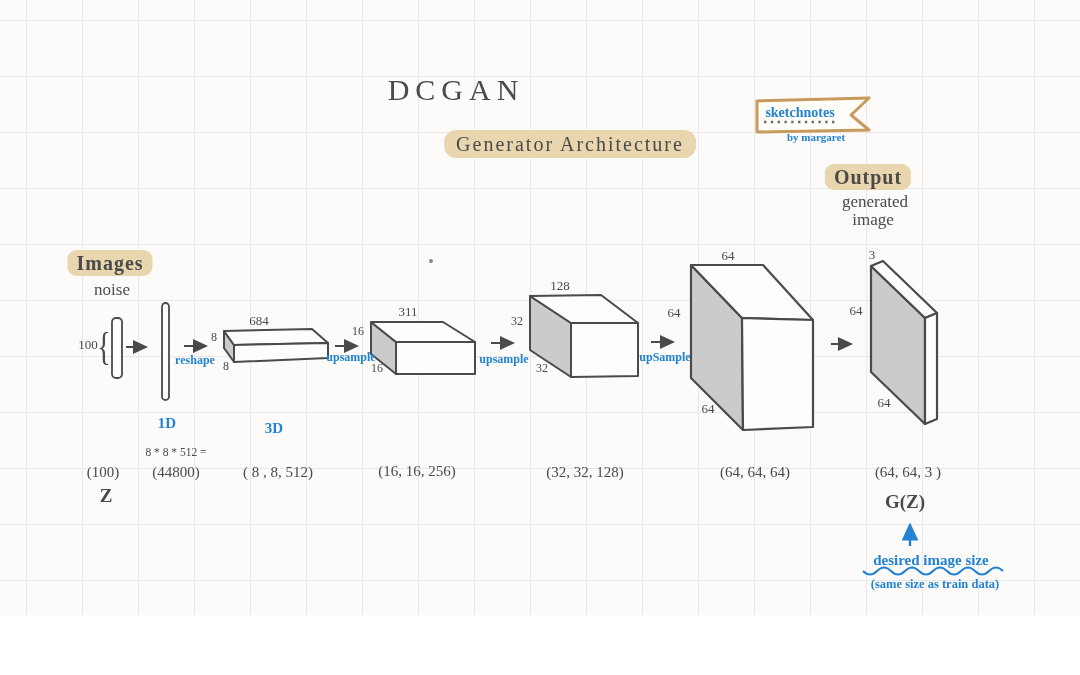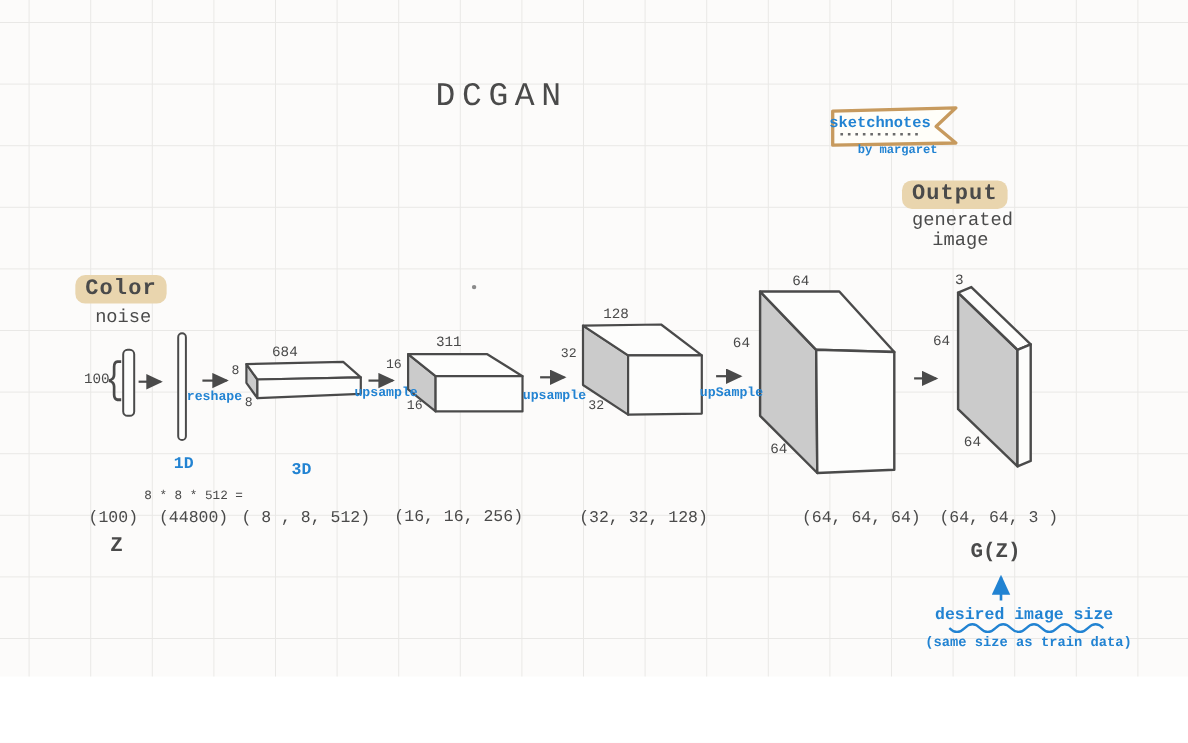"DCGAN" .page { font-family: Liberation Mono, monospace -> Liberation Serif, serif }
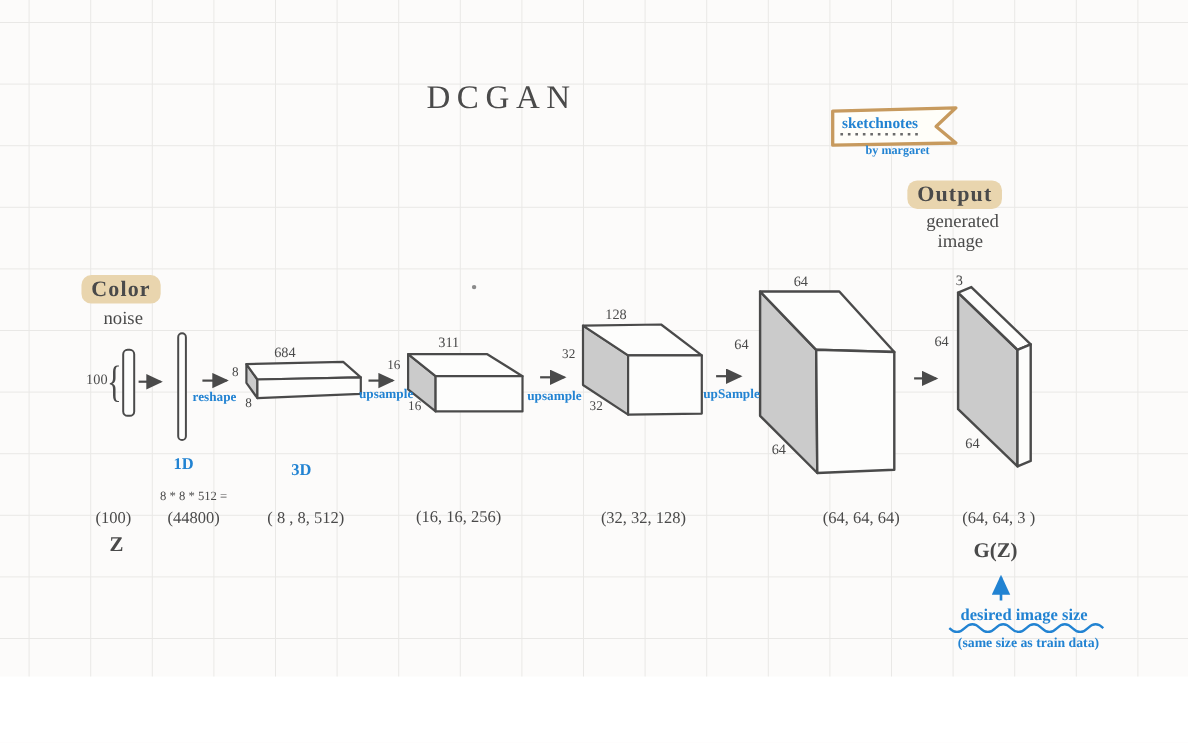"Generator Architecture" div.lbl { html: none -> <div>Generator Architecture</div> }
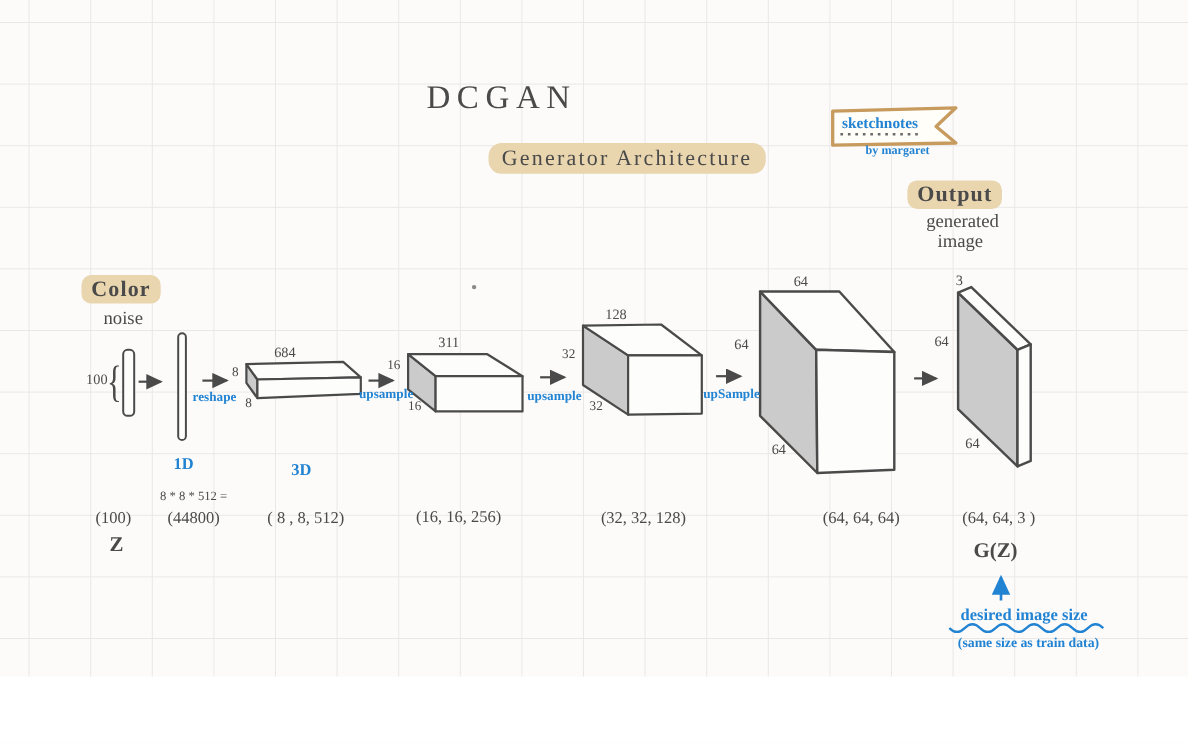"Color" div.lbl { text: Color -> Images }
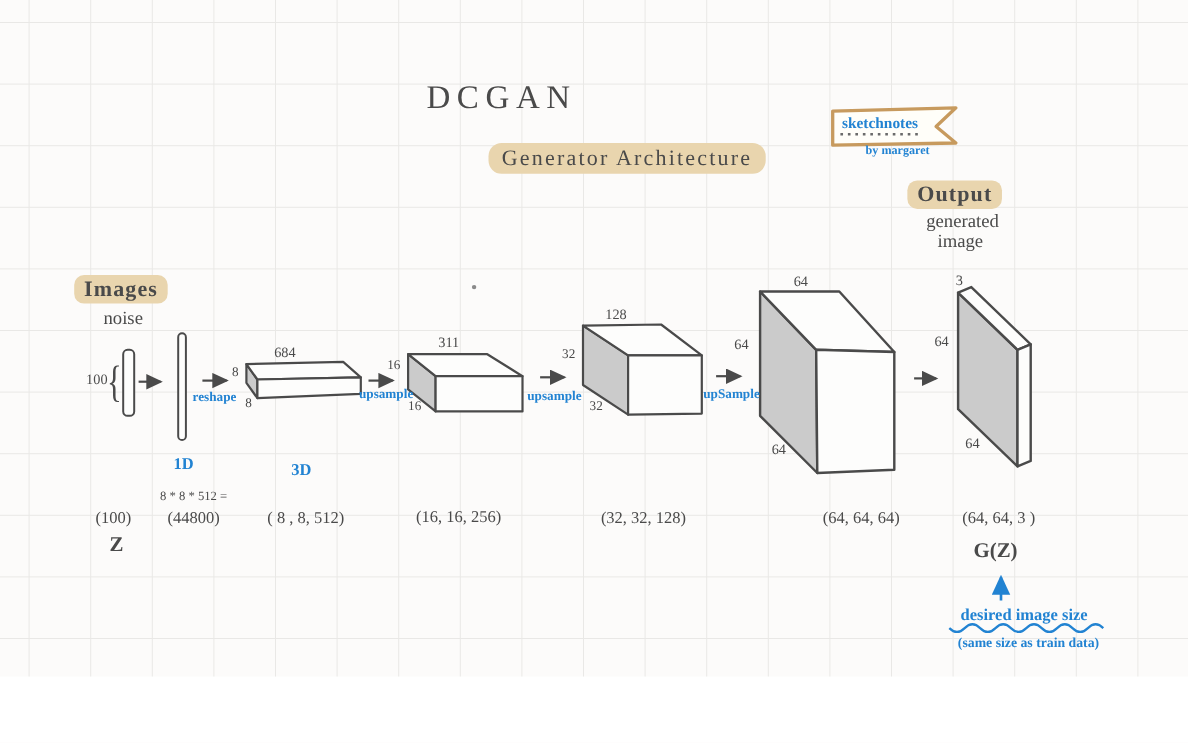"(64, 64, 64)" div.lbl { margin-left: 28px -> none }
